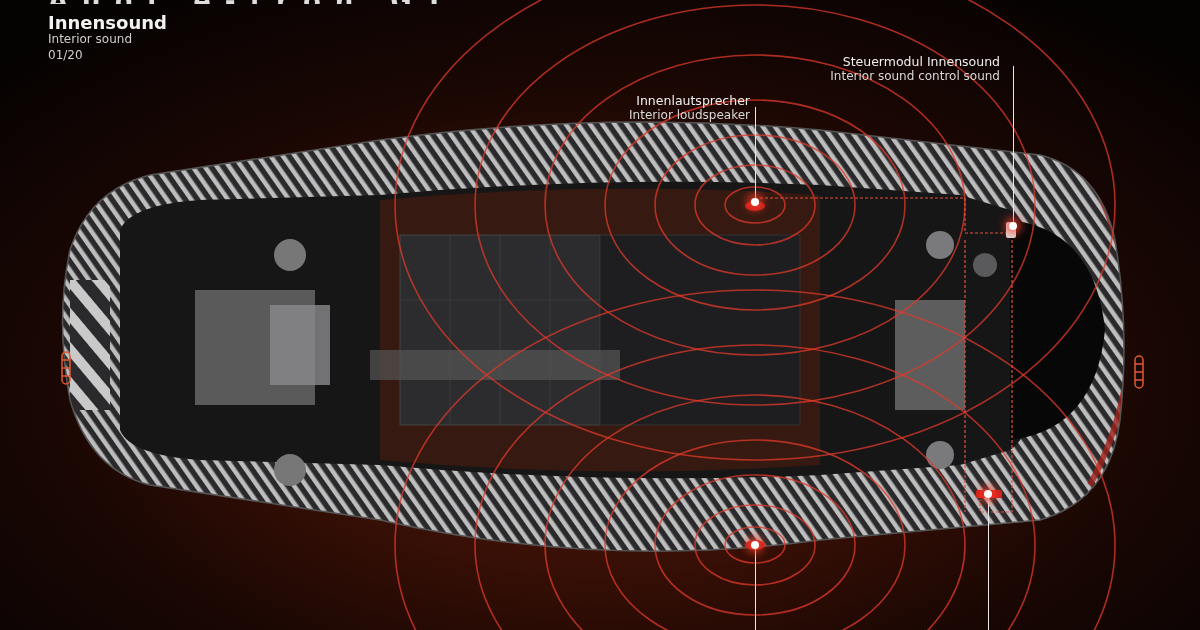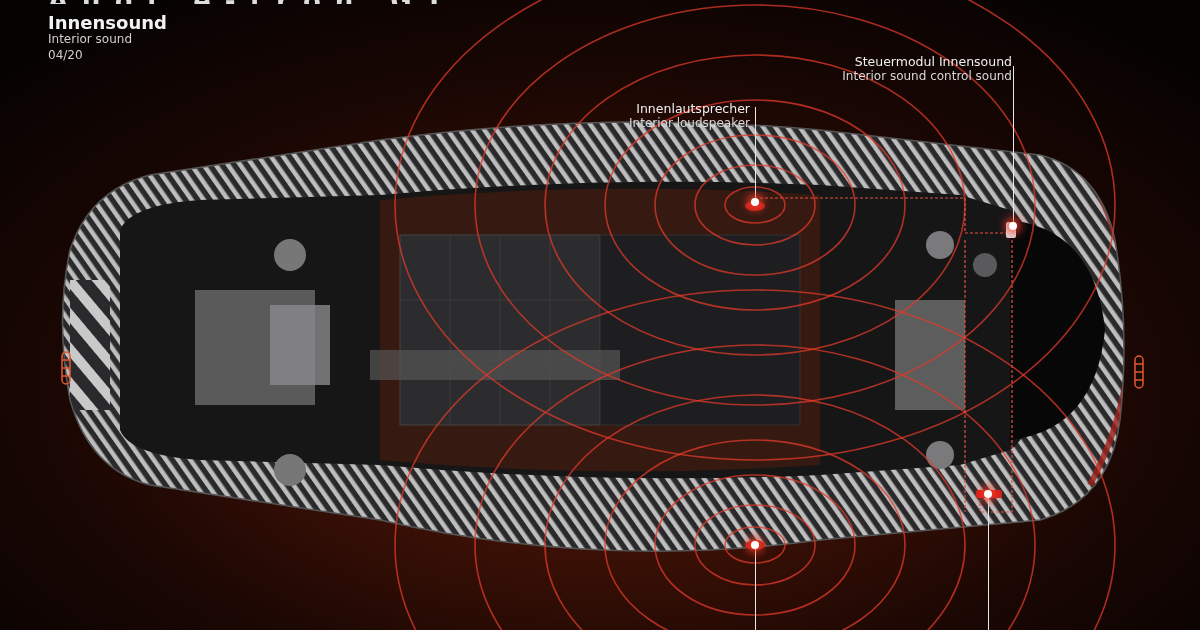"04/20" div.hdr-date { text: 04/20 -> 01/20 }
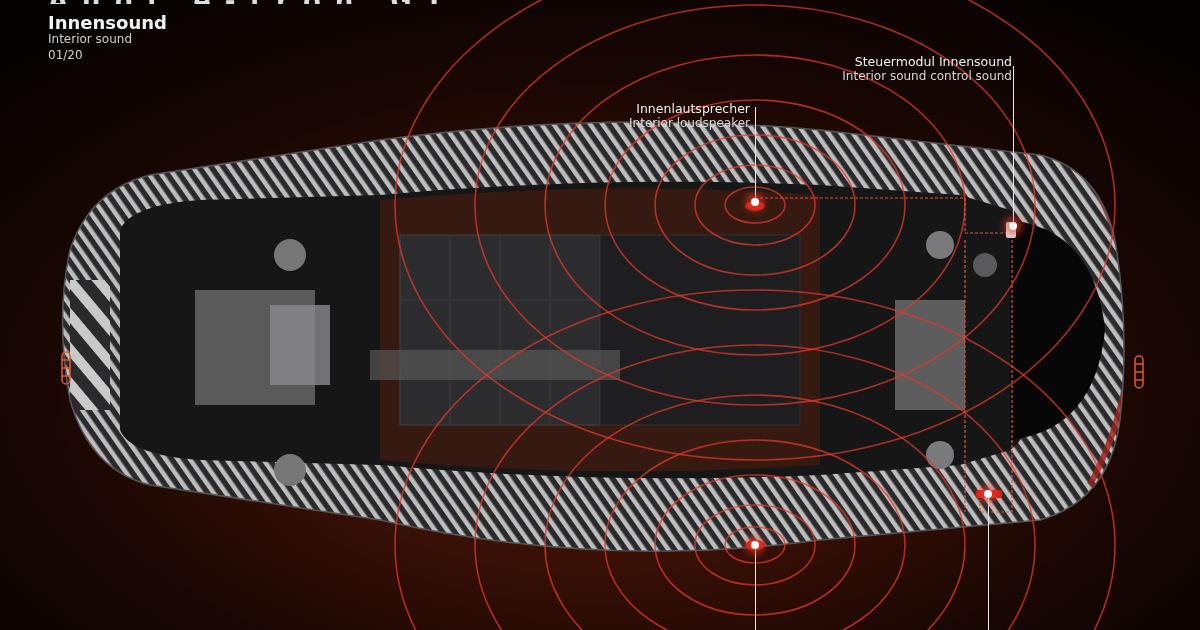"Steuermodul Innensound" div.label { right: 188px -> 200px }
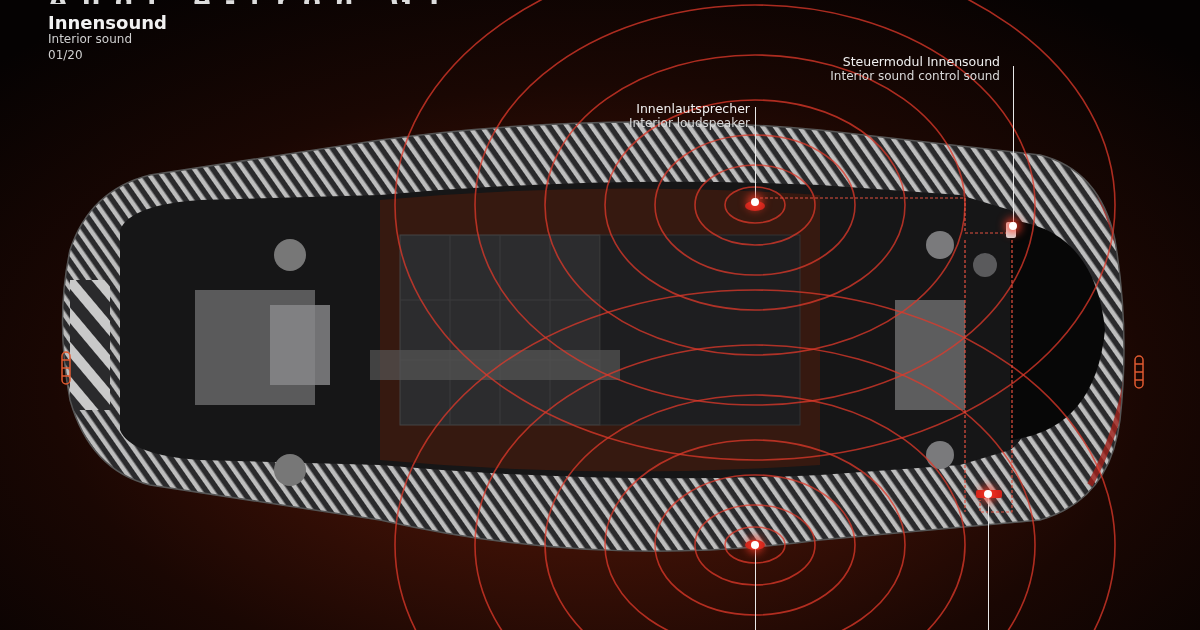"Innenlautsprecher" div.label { margin-top: 8px -> none }
